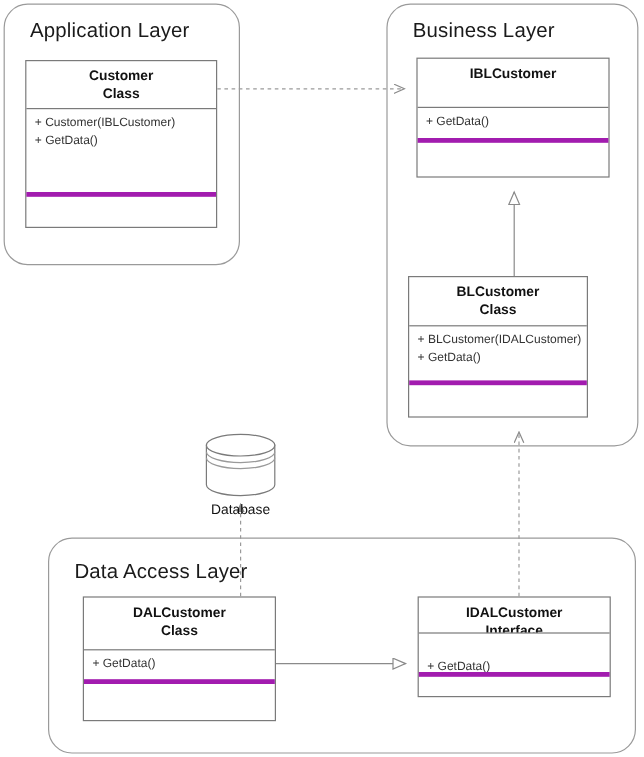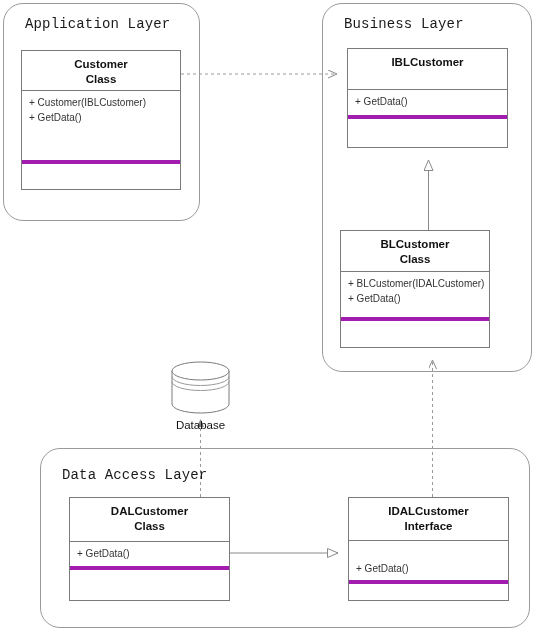"Application Layer" .layer-title { font-family: Liberation Mono, monospace -> none; font-size: 14px -> 17px }
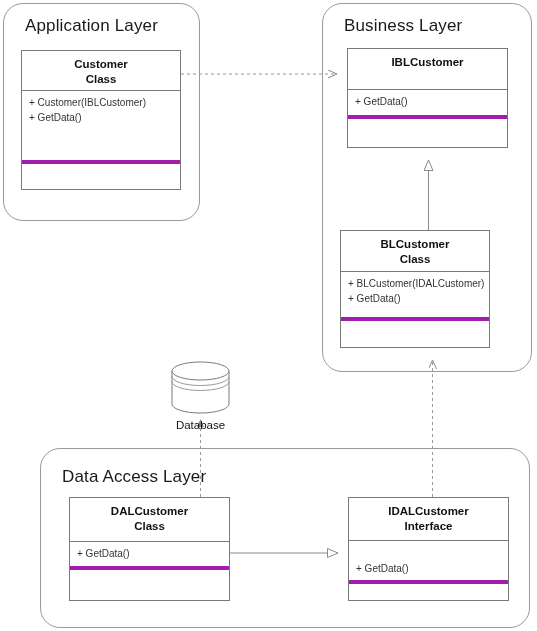"IDALCustomer" div.uml { height: 104px -> 84px }
